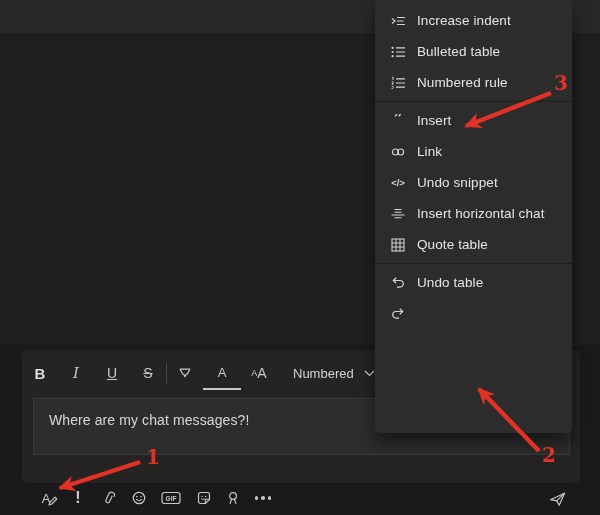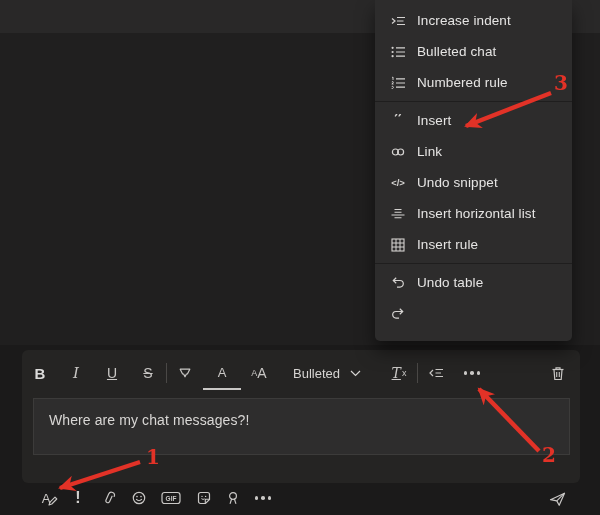"Increase indent" .context-menu { height: 341px -> 433px }
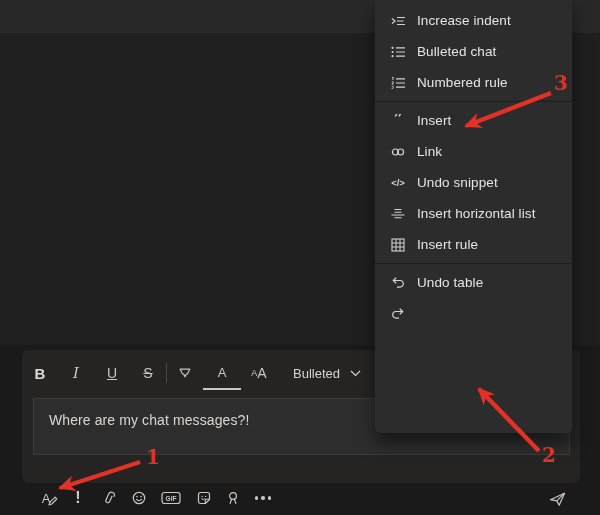"Bulleted chat" span.mi-label { text: chat -> table }
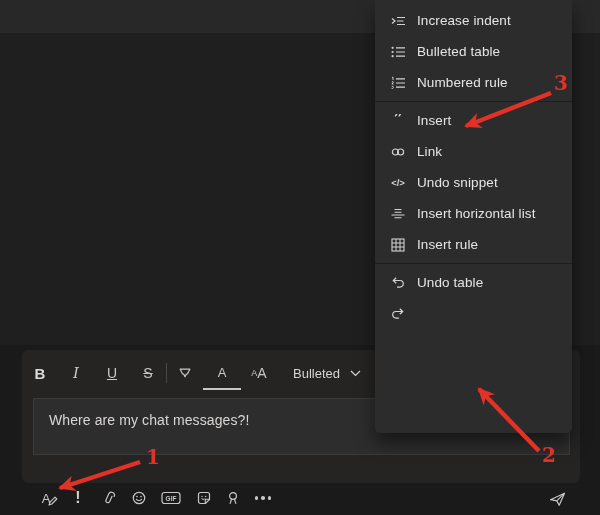"Insert horizontal list" span.mi-label { text: list -> chat }
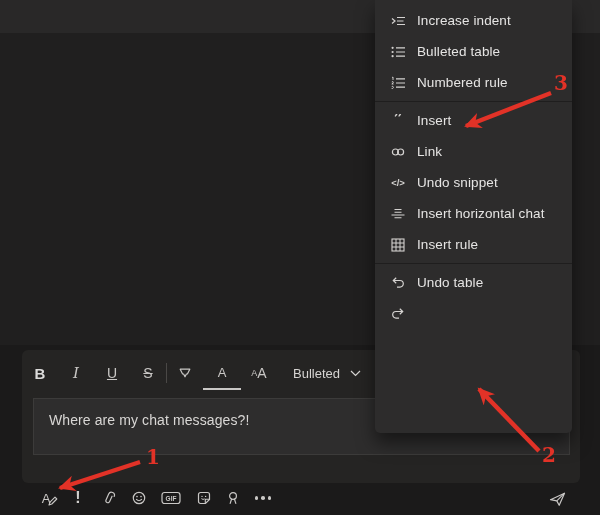"Insert rule" span.mi-label { text: Insert rule -> Quote table }
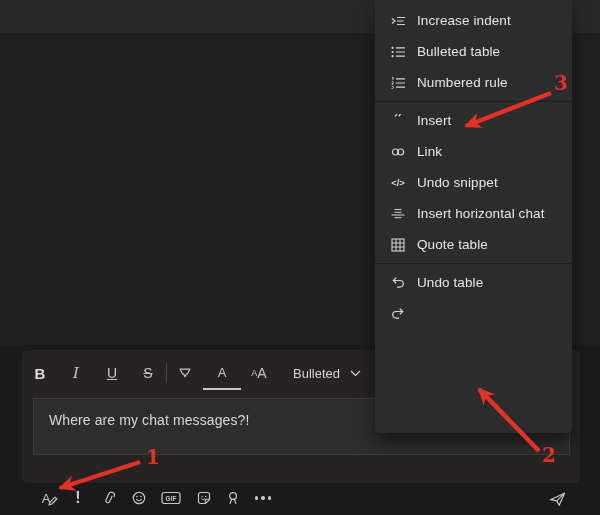"Bulleted" span { text: Bulleted -> Numbered }
